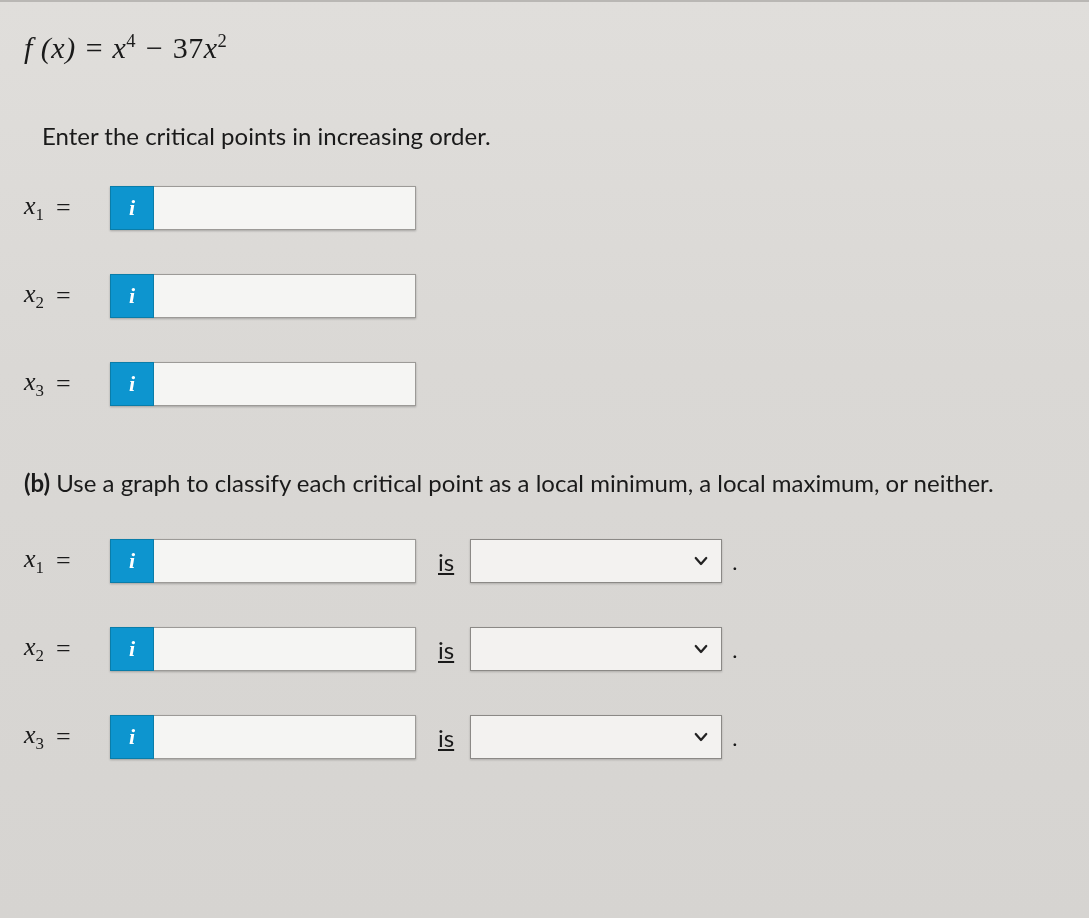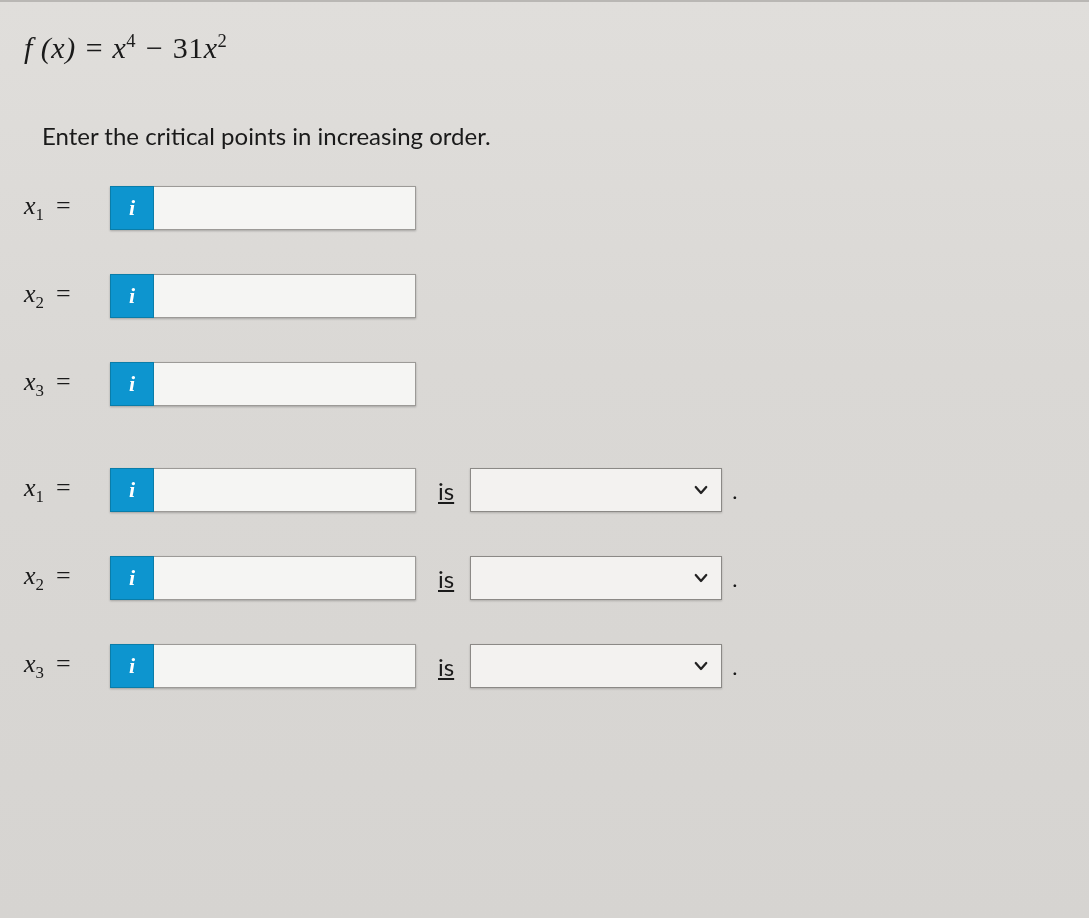"31" span { text: 31 -> 37 }
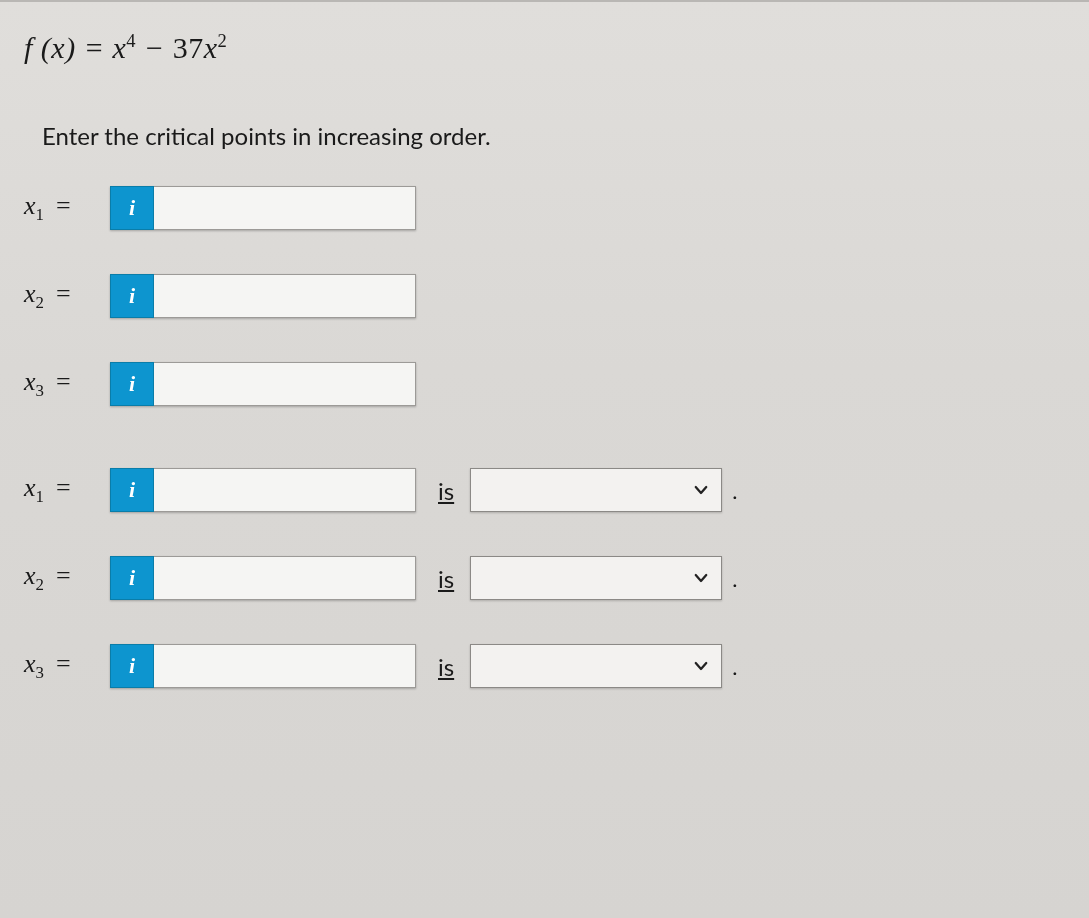"x1" .var-label { align-items: flex-start -> center }
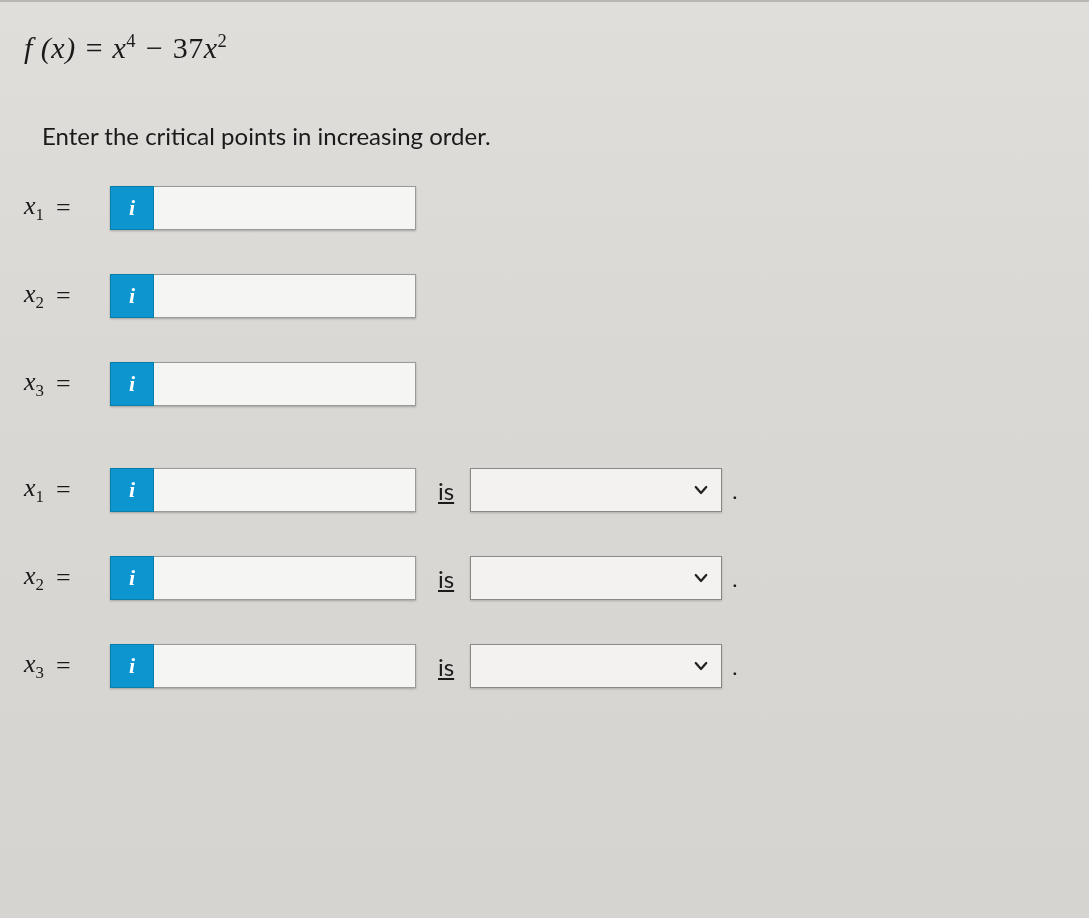"(b) Use a graph to" div.part-prompt { html: none -> <div> <span>(b)</span> <span>Use a graph to classify each critical point as a local minimum, a local maximum, or neither.</span> </div> }
